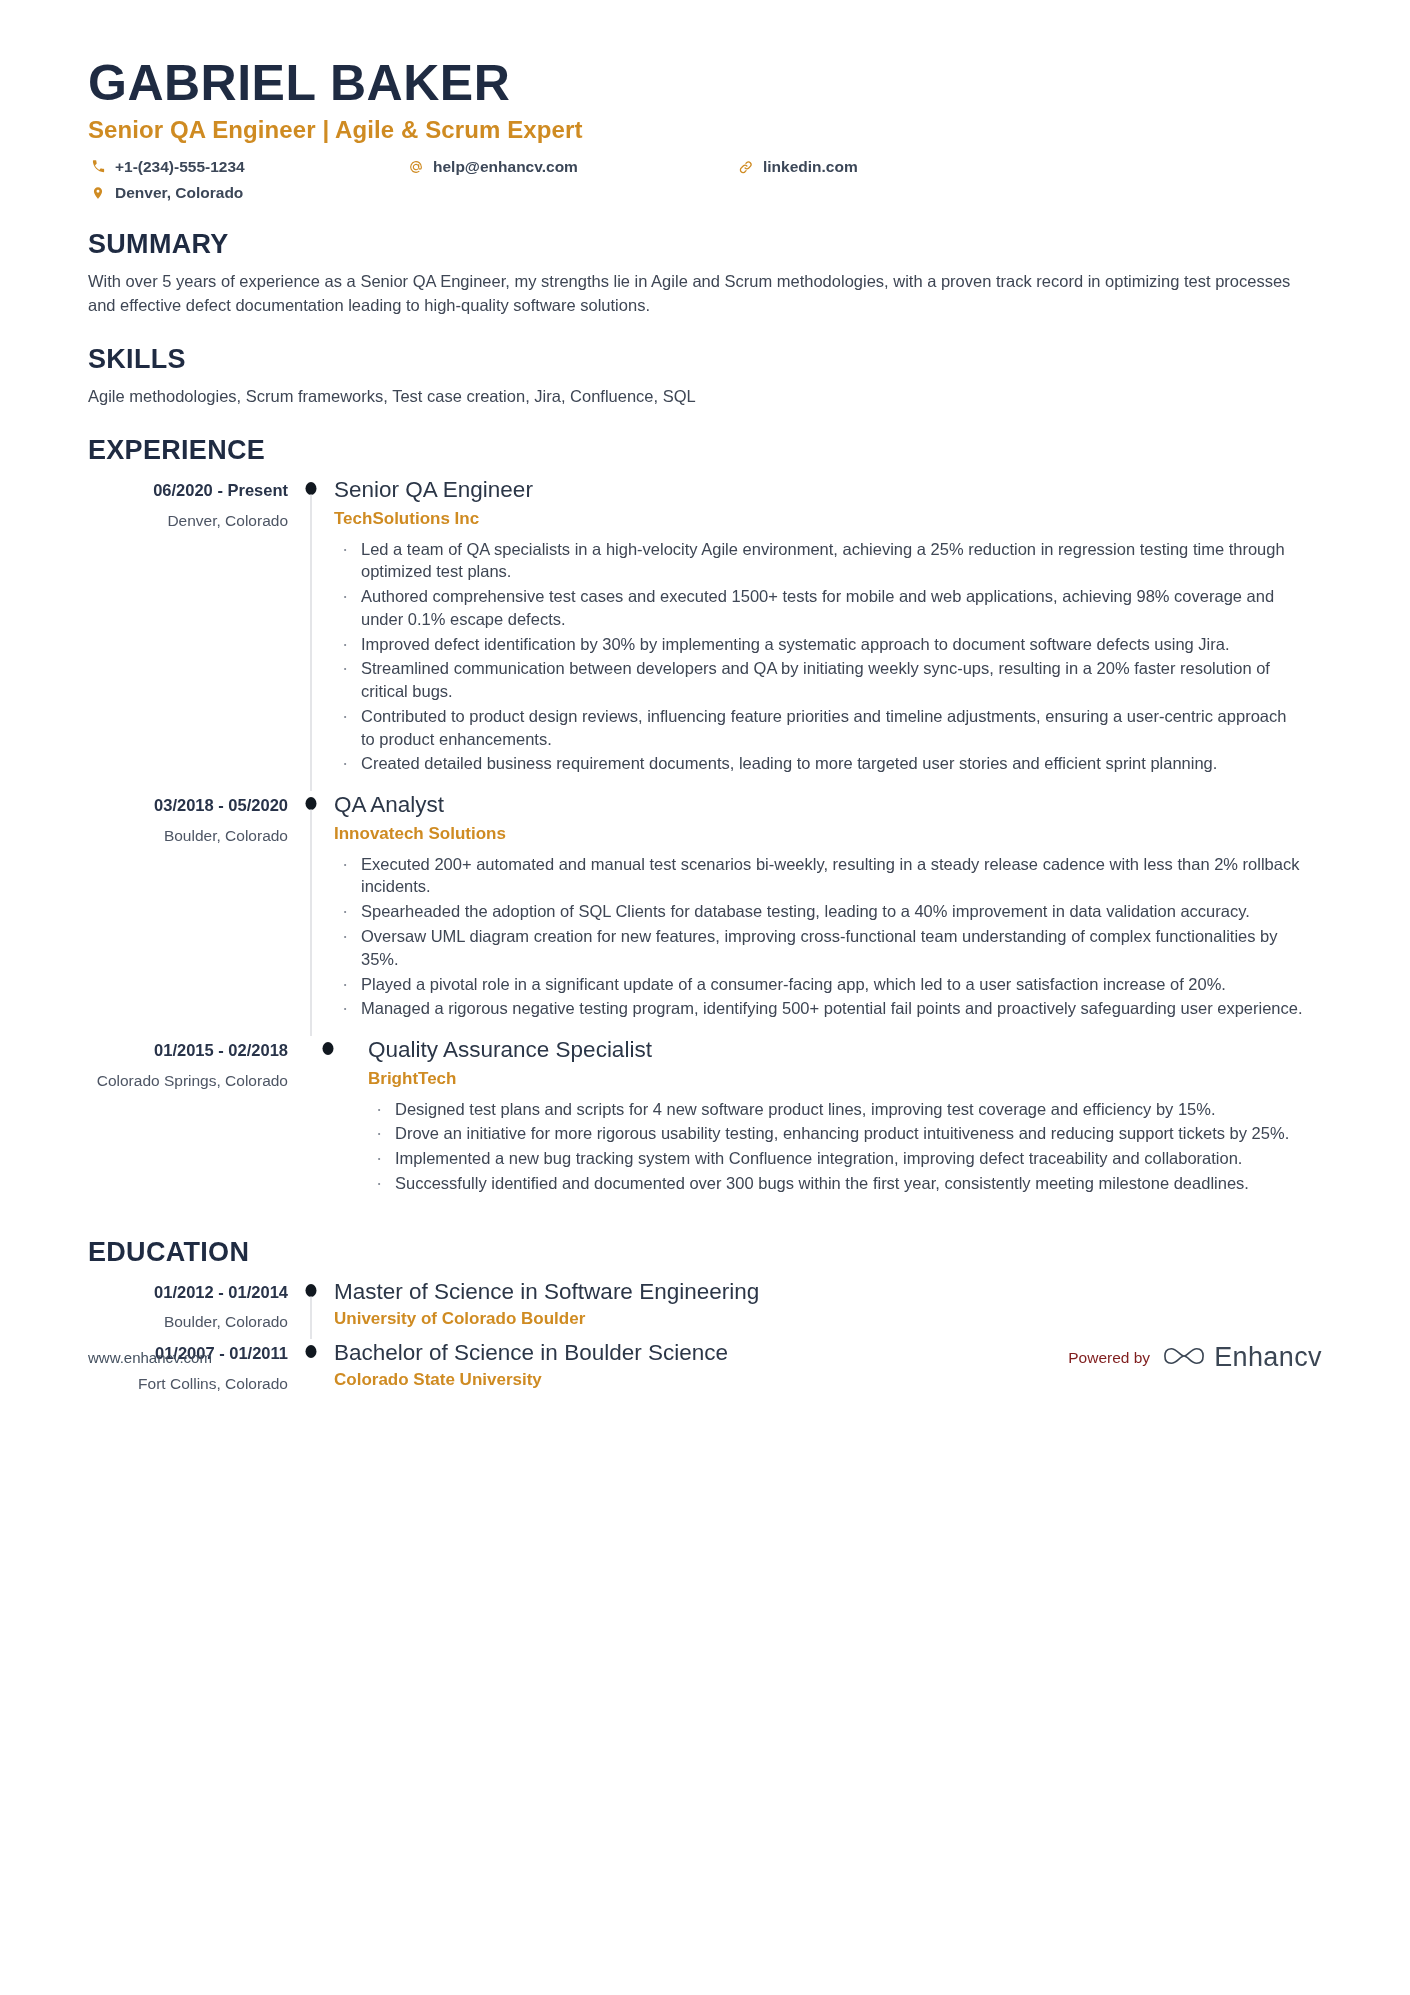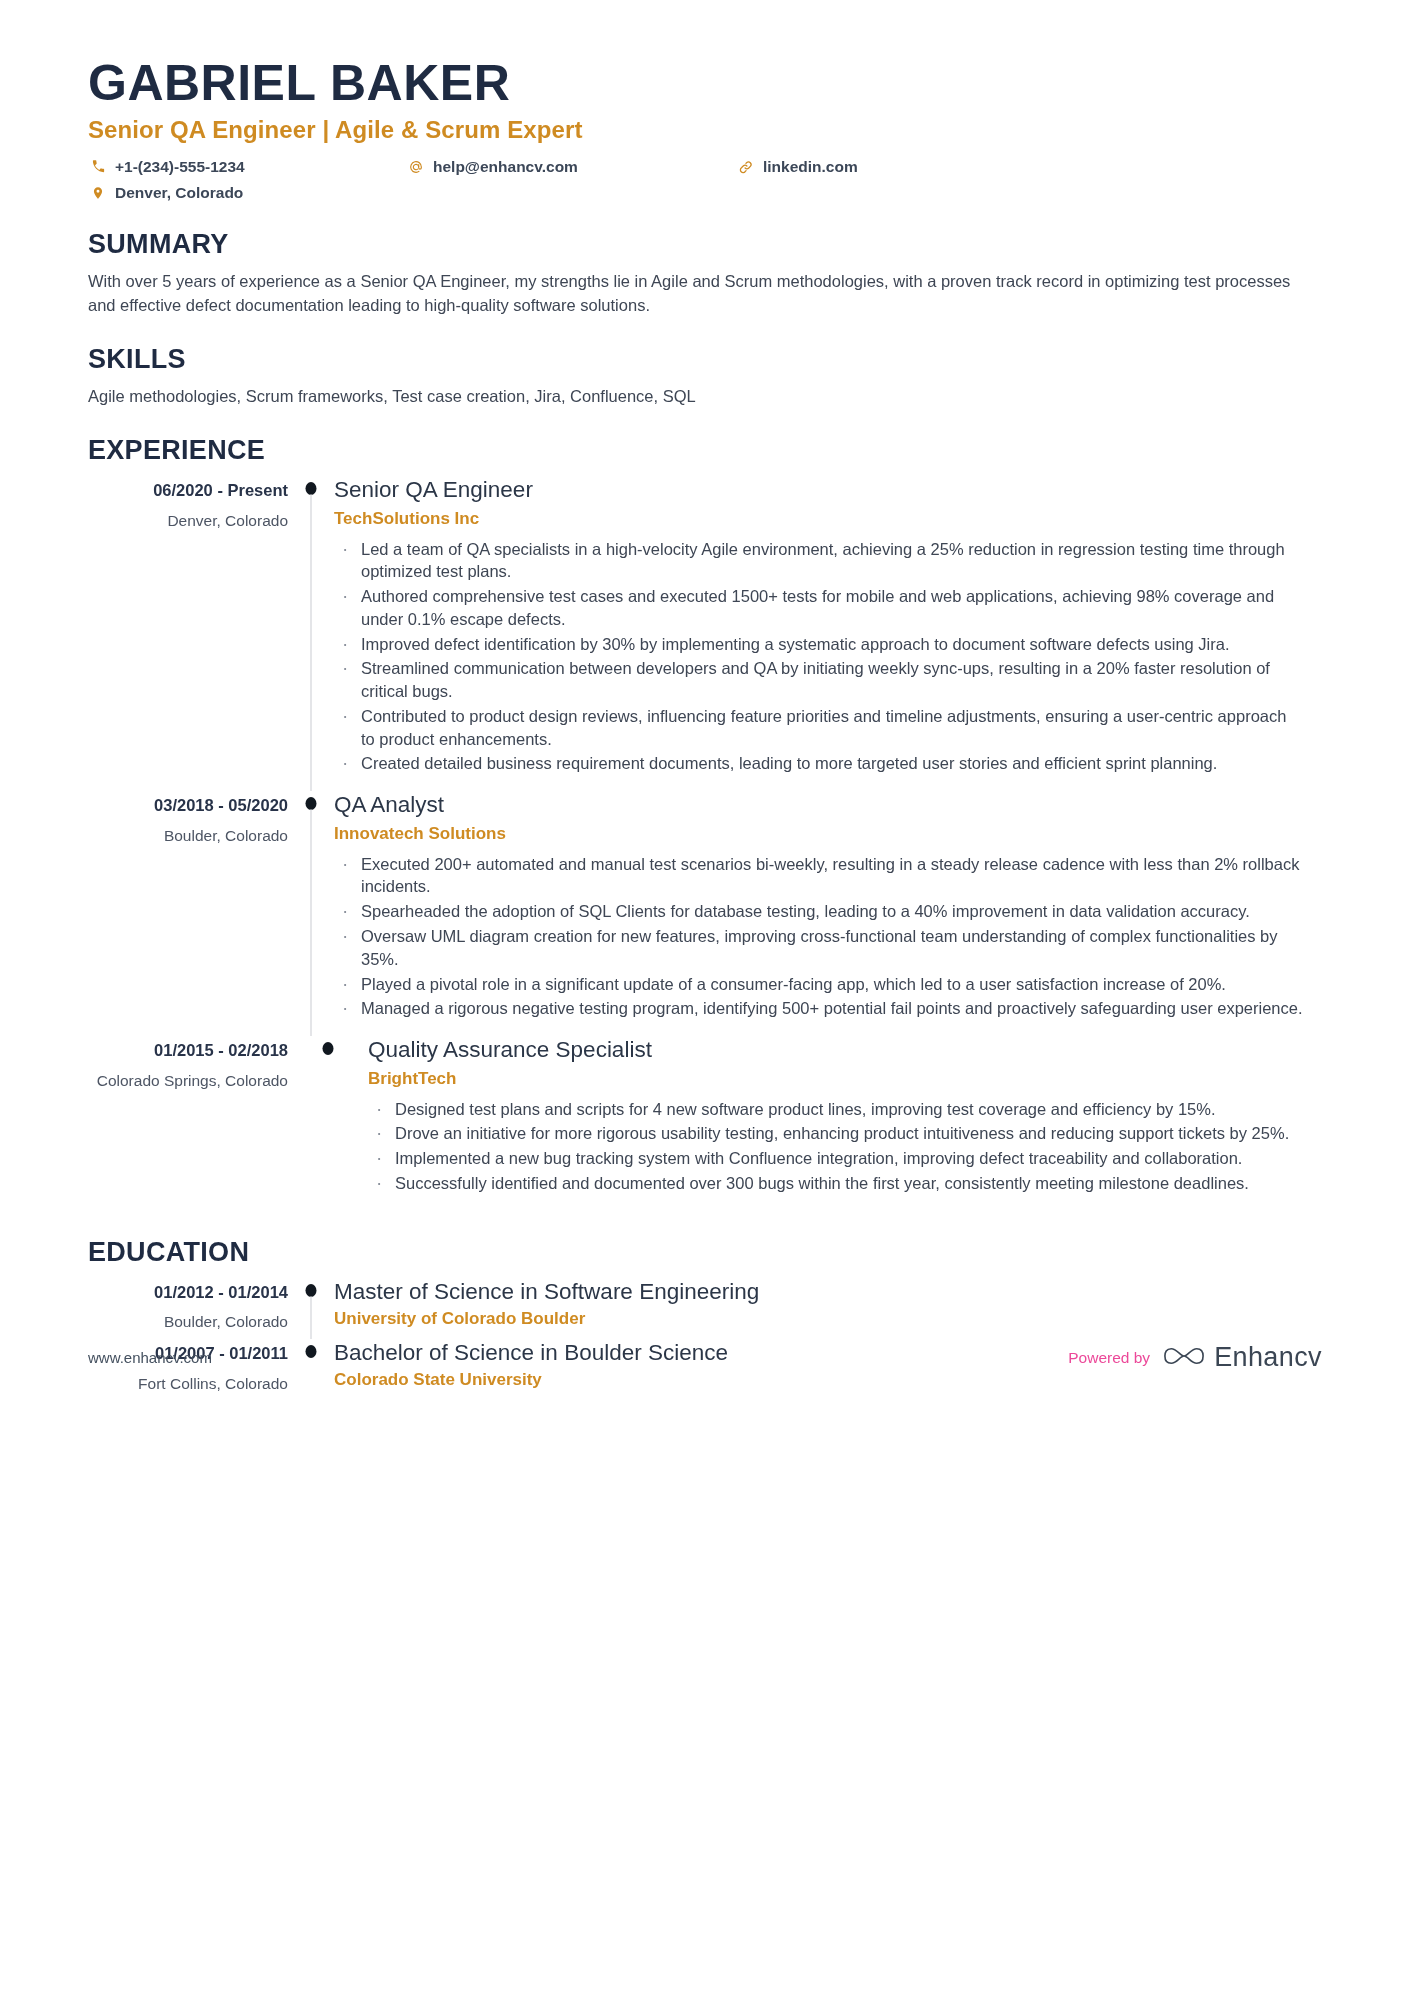"Powered by" .powered-by { color: #ec4899 -> #7f1d1d }
